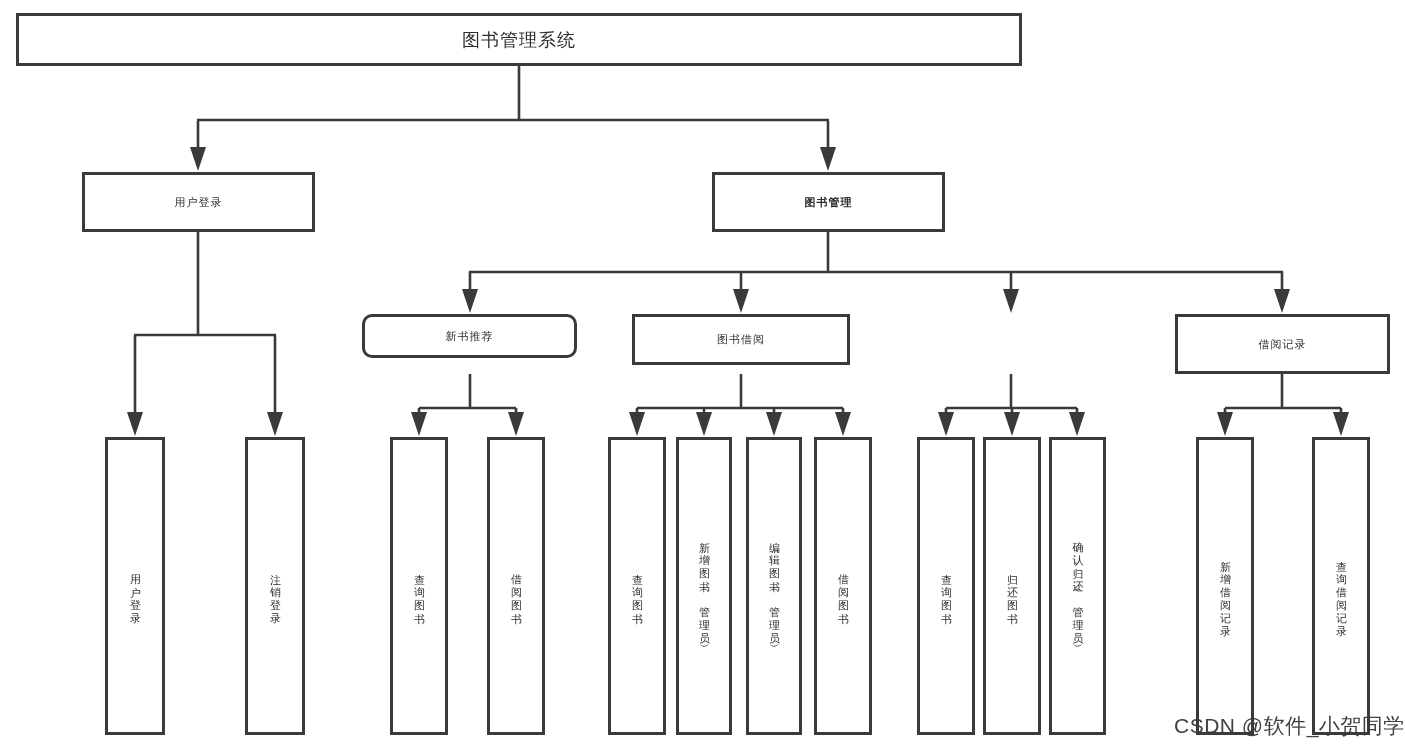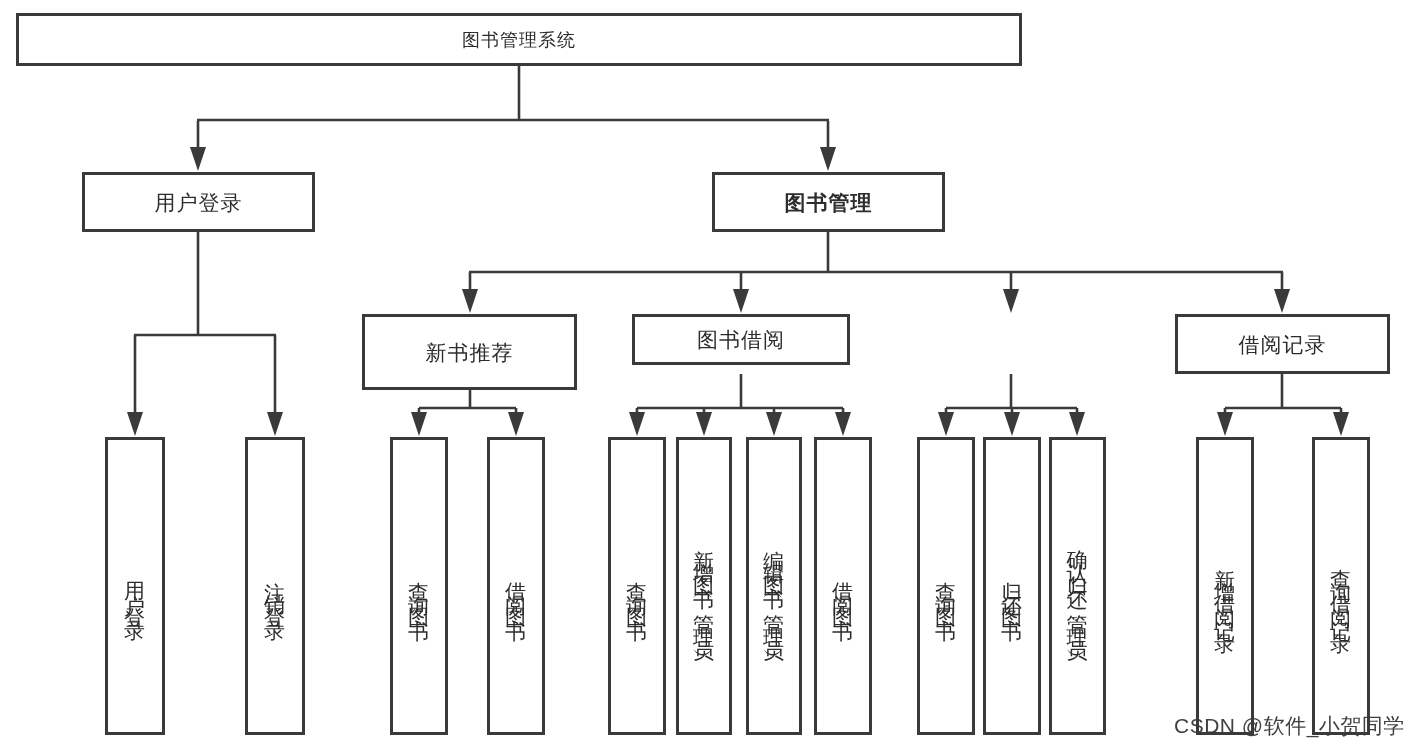"用户登录" .box { font-size: 21px -> 11px }
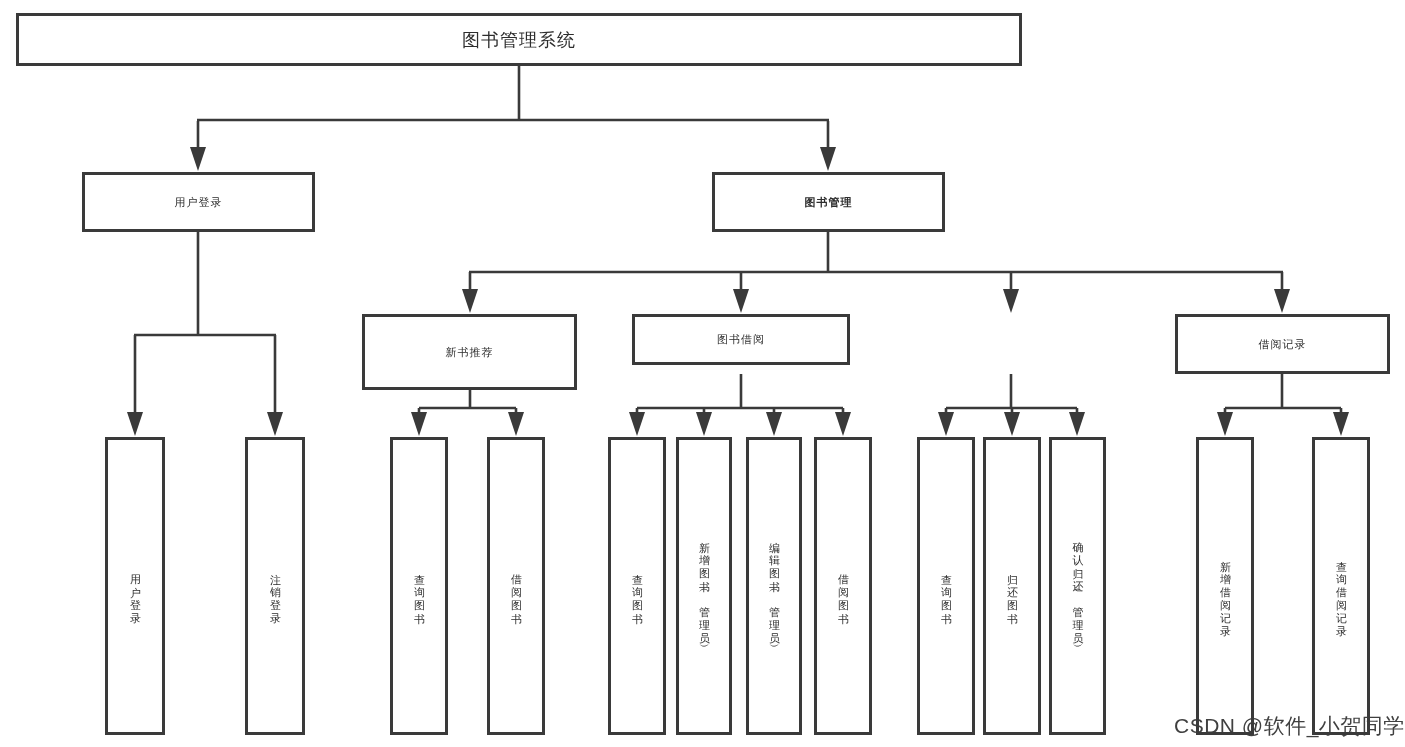"新书推荐" div.box { border-radius: none -> 10px; height: 76px -> 44px }
